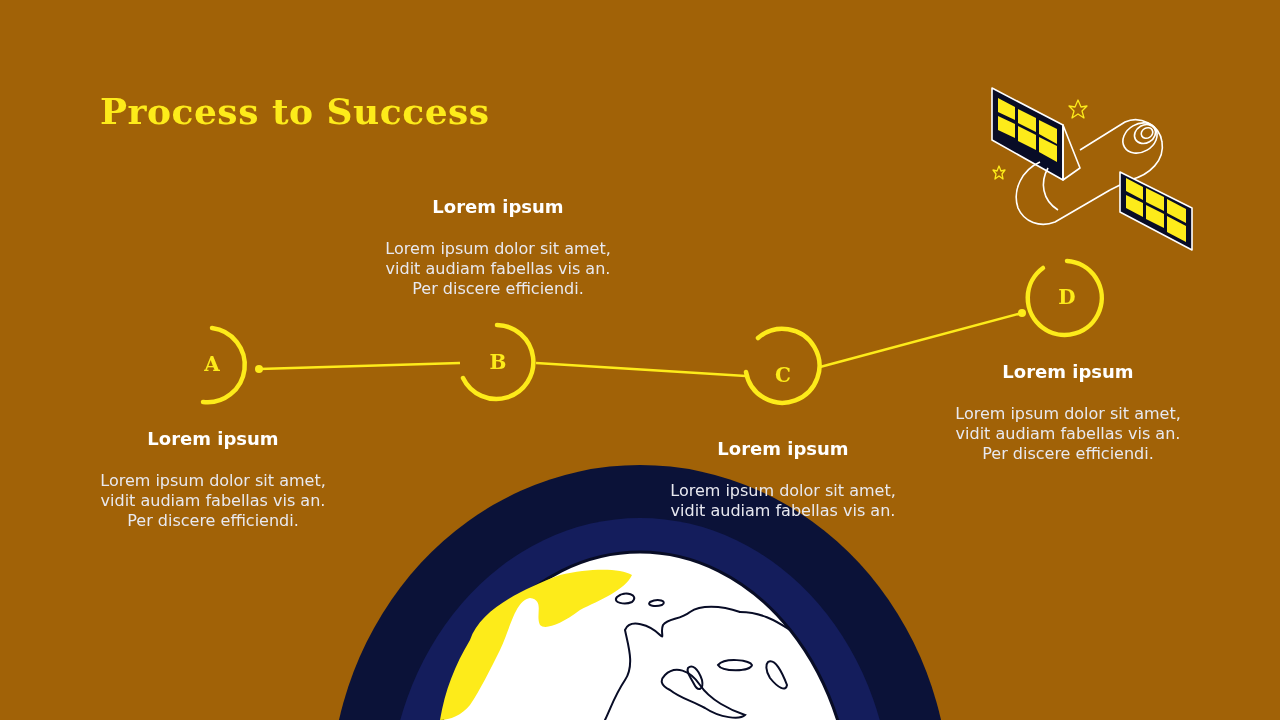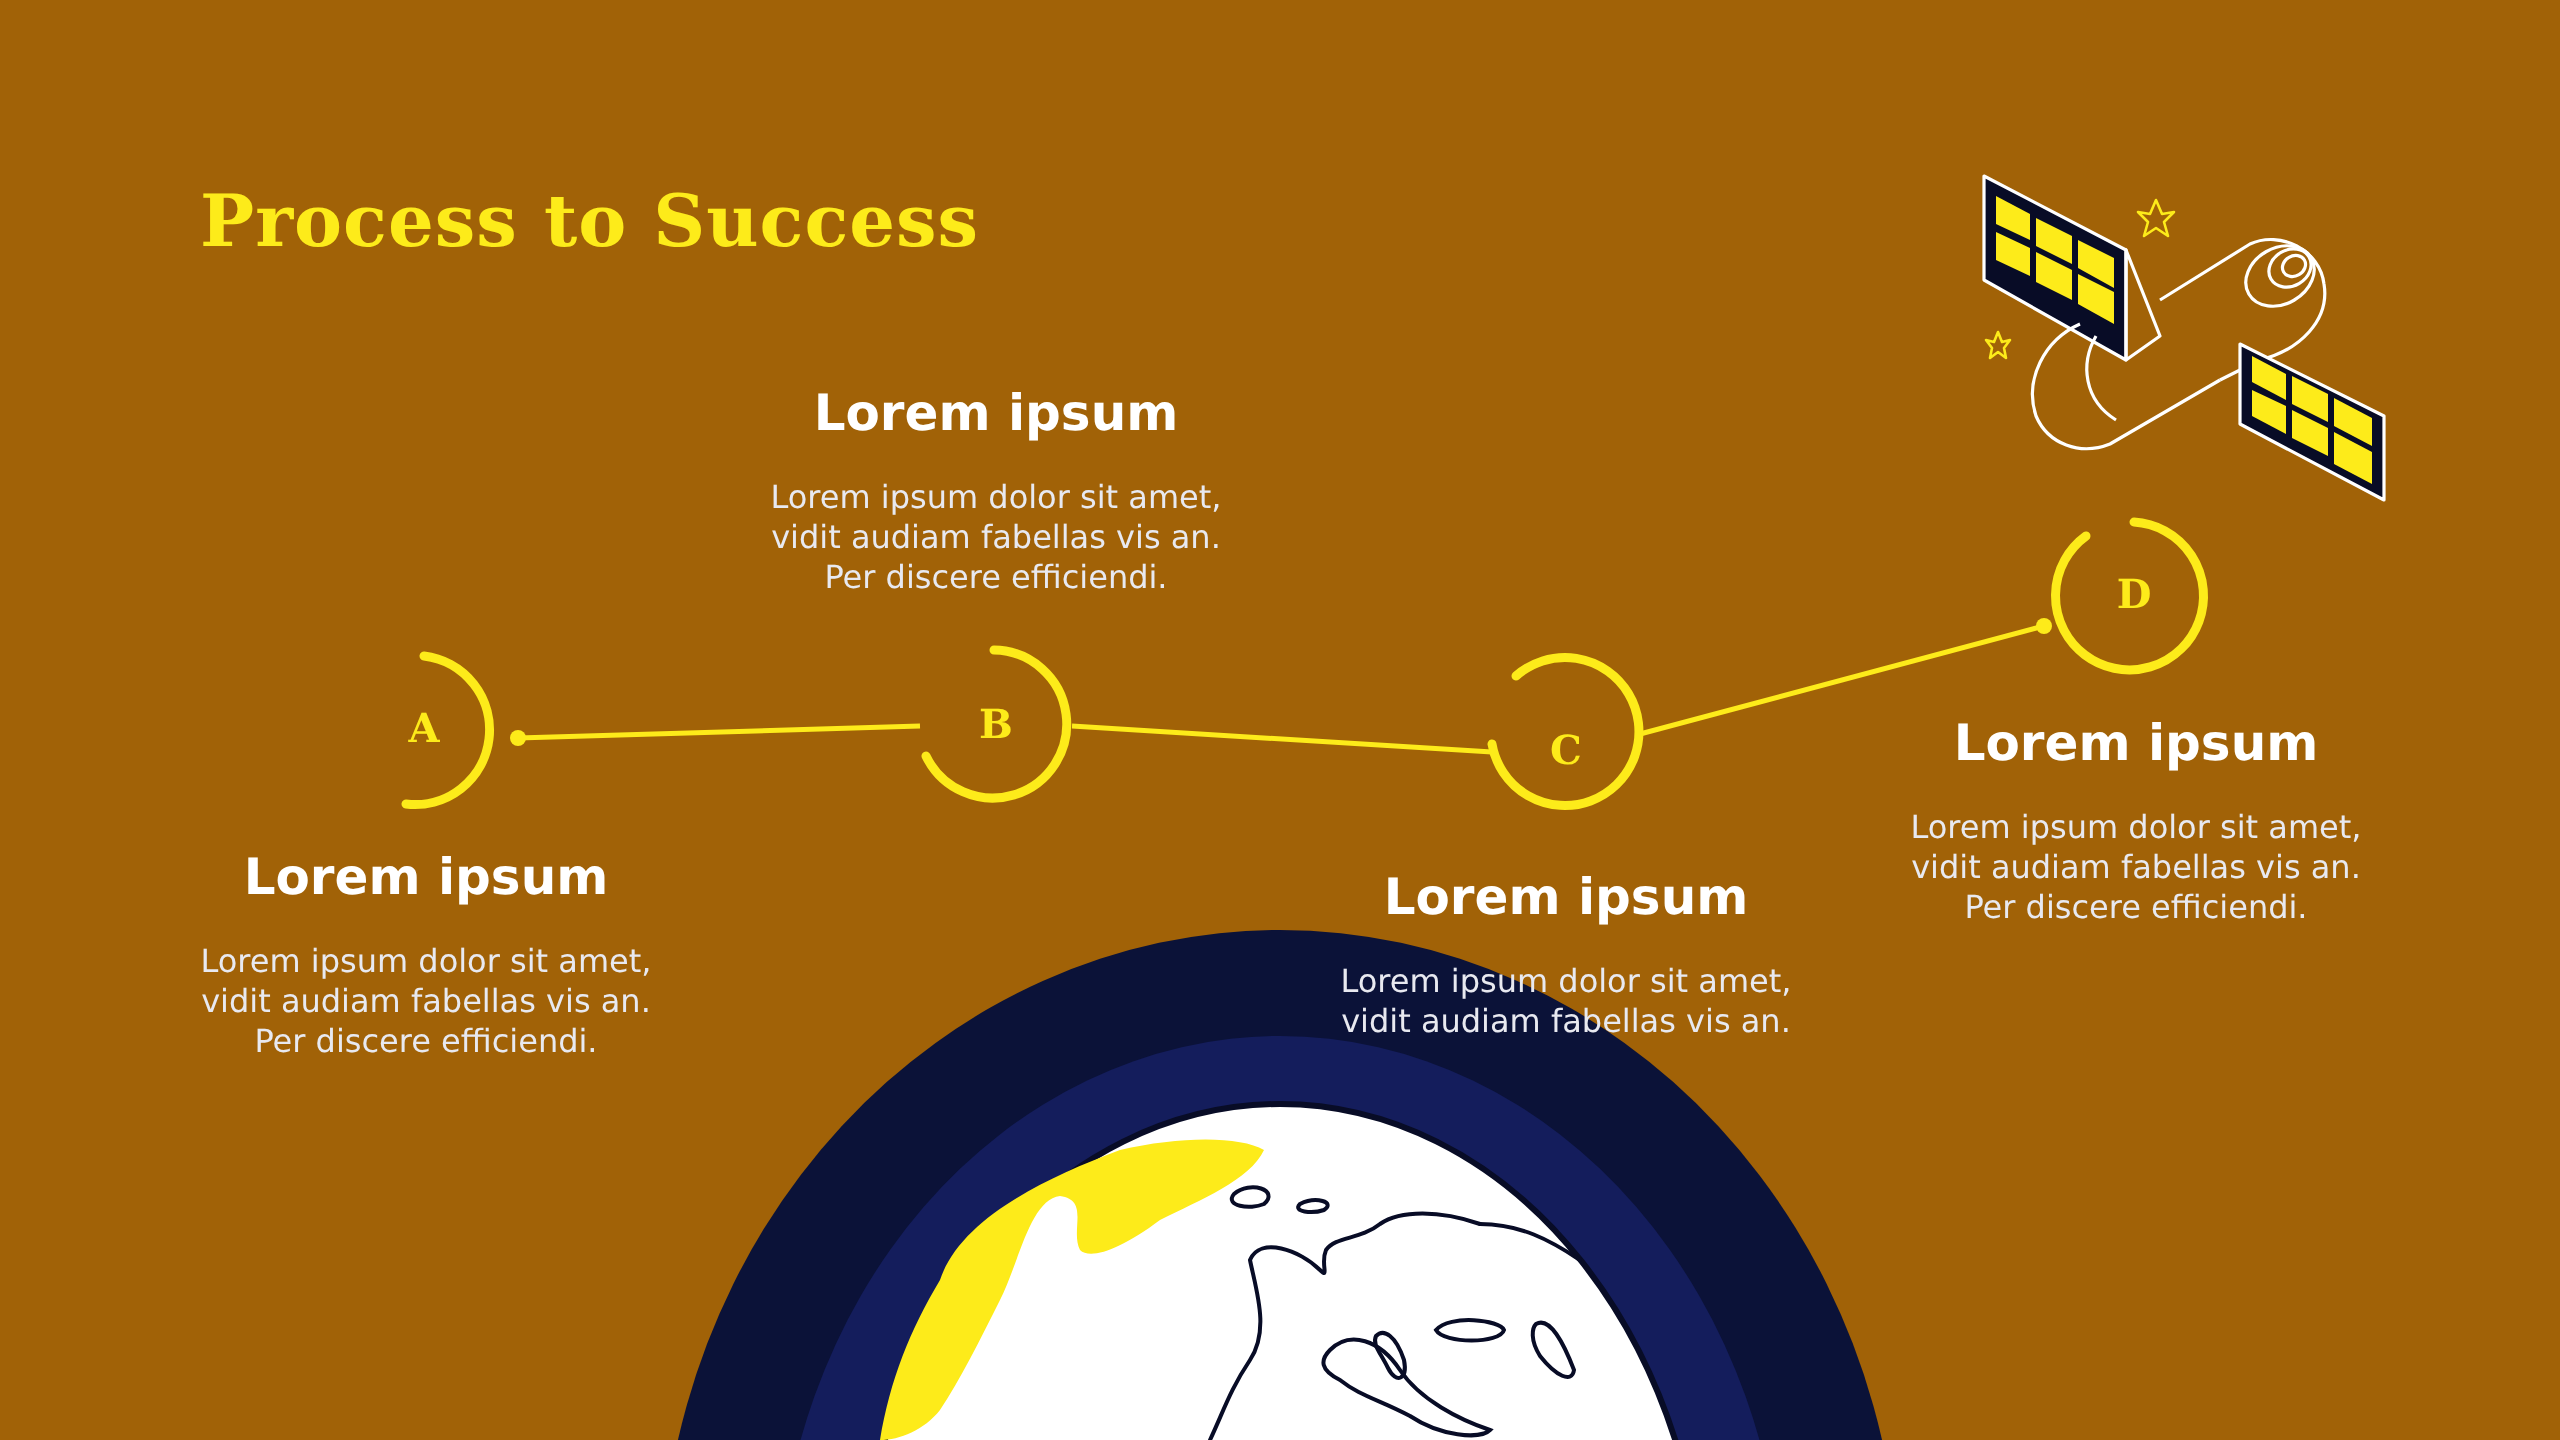"Lorem ipsum" .block h3 { font-size: 25px -> 18px }
